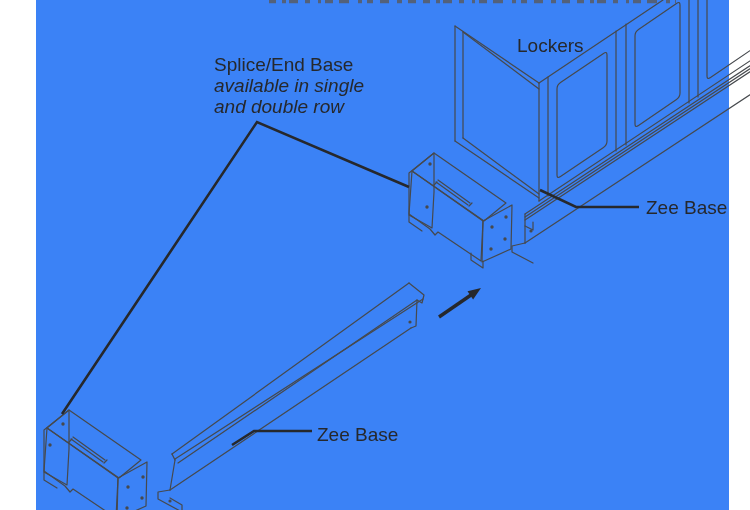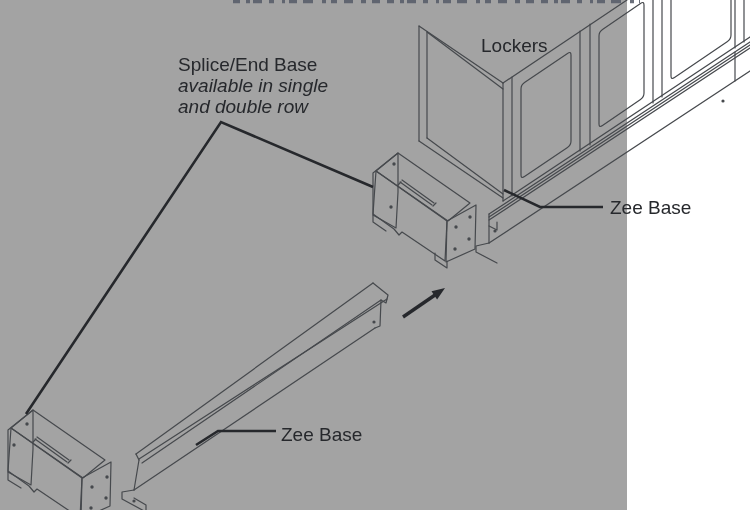"Lockers" #stage { background: #a3a3a3 -> #3b82f6; margin-left: none -> 36px; width: 627px -> 693px }
